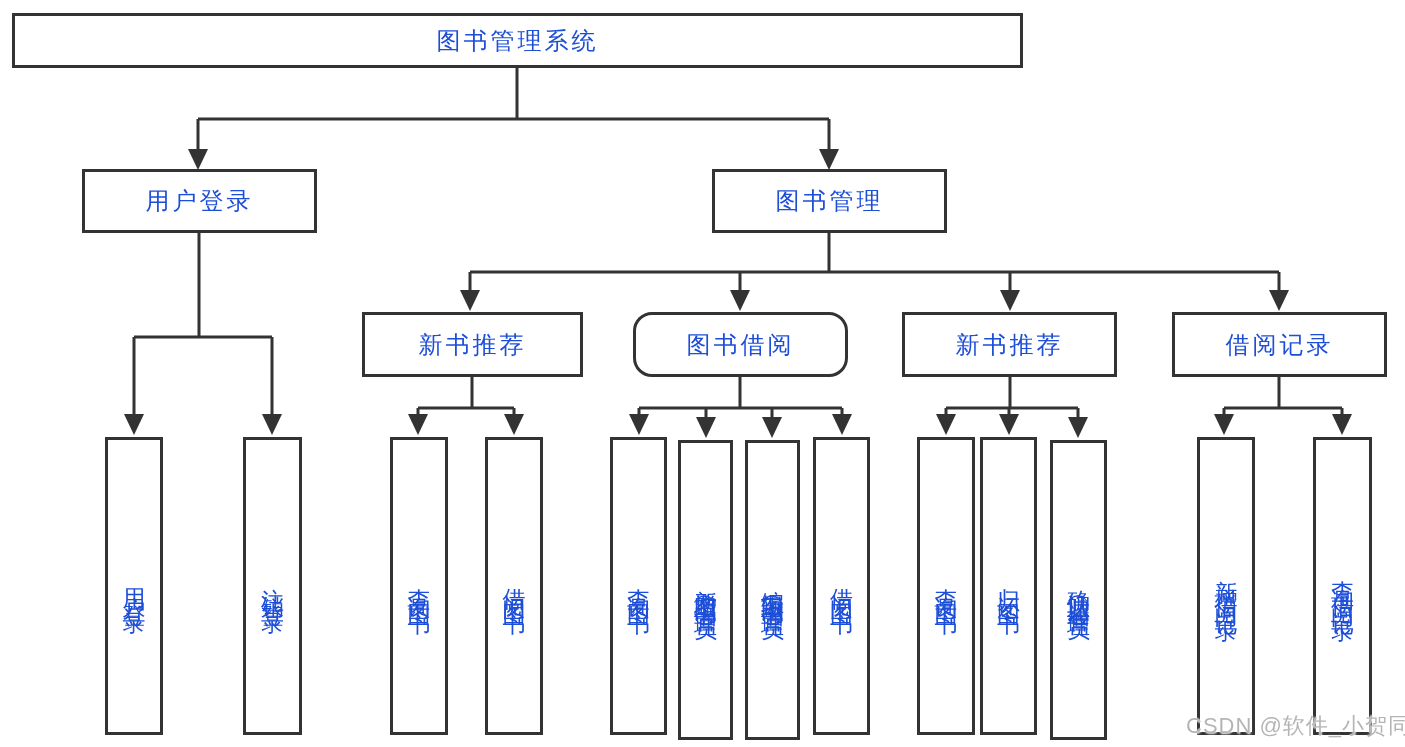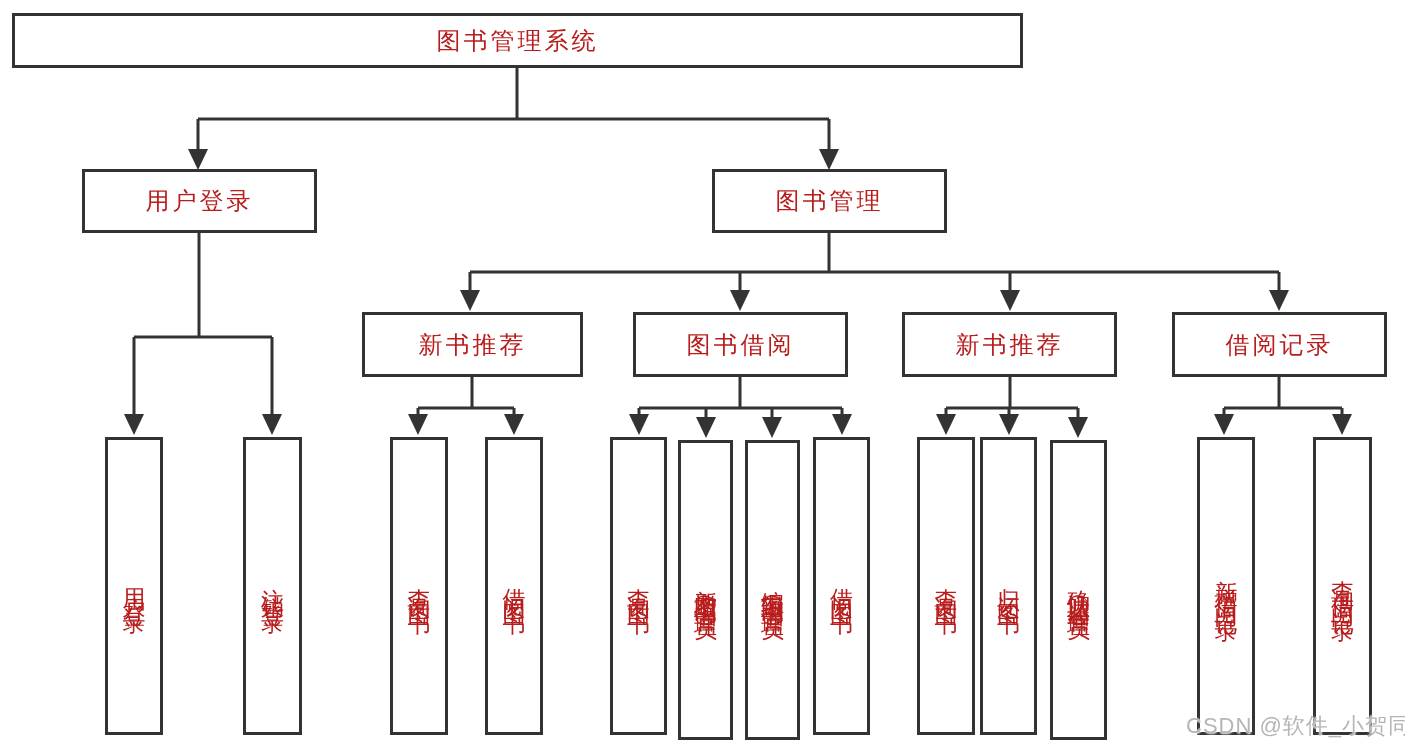"图书管理系统" .node { color: #b91c1c -> #1d4ed8 }
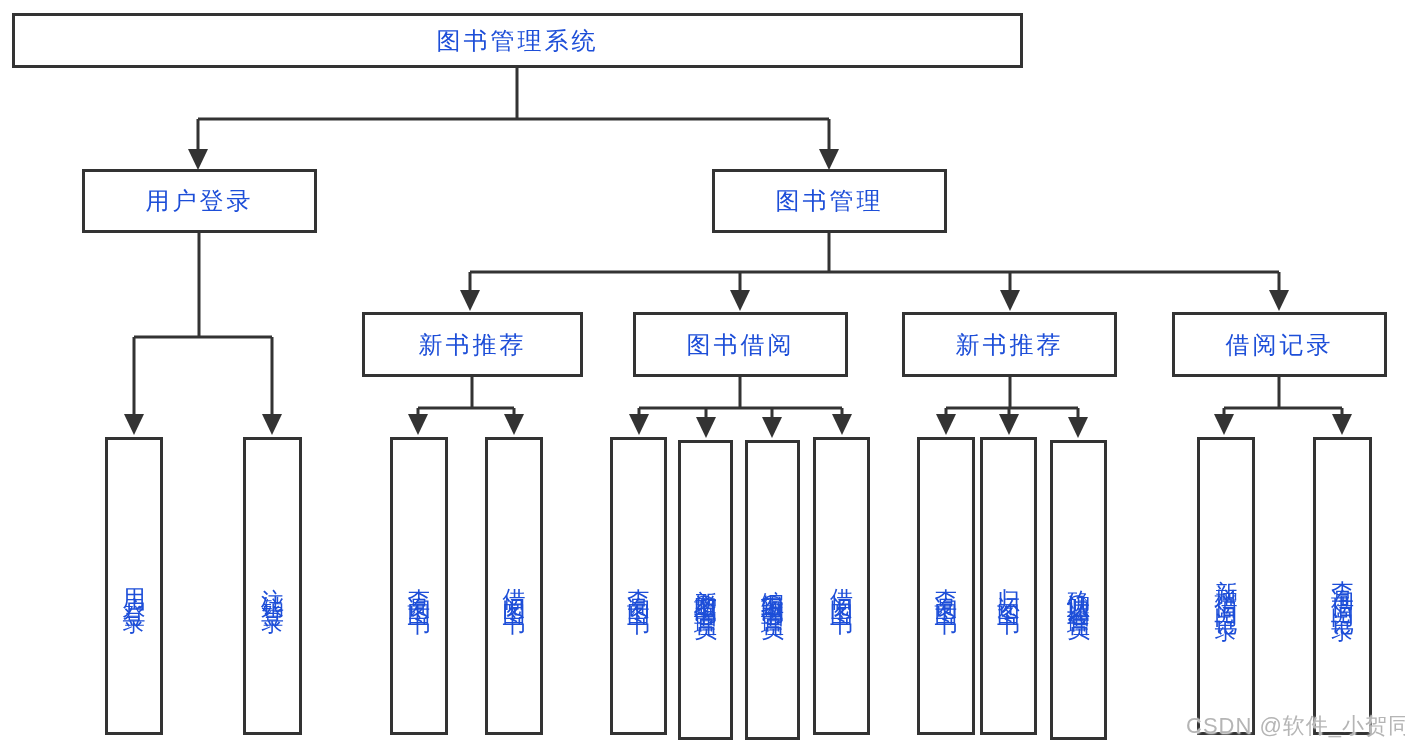"图书借阅" div.node { border-radius: none -> 19px }
